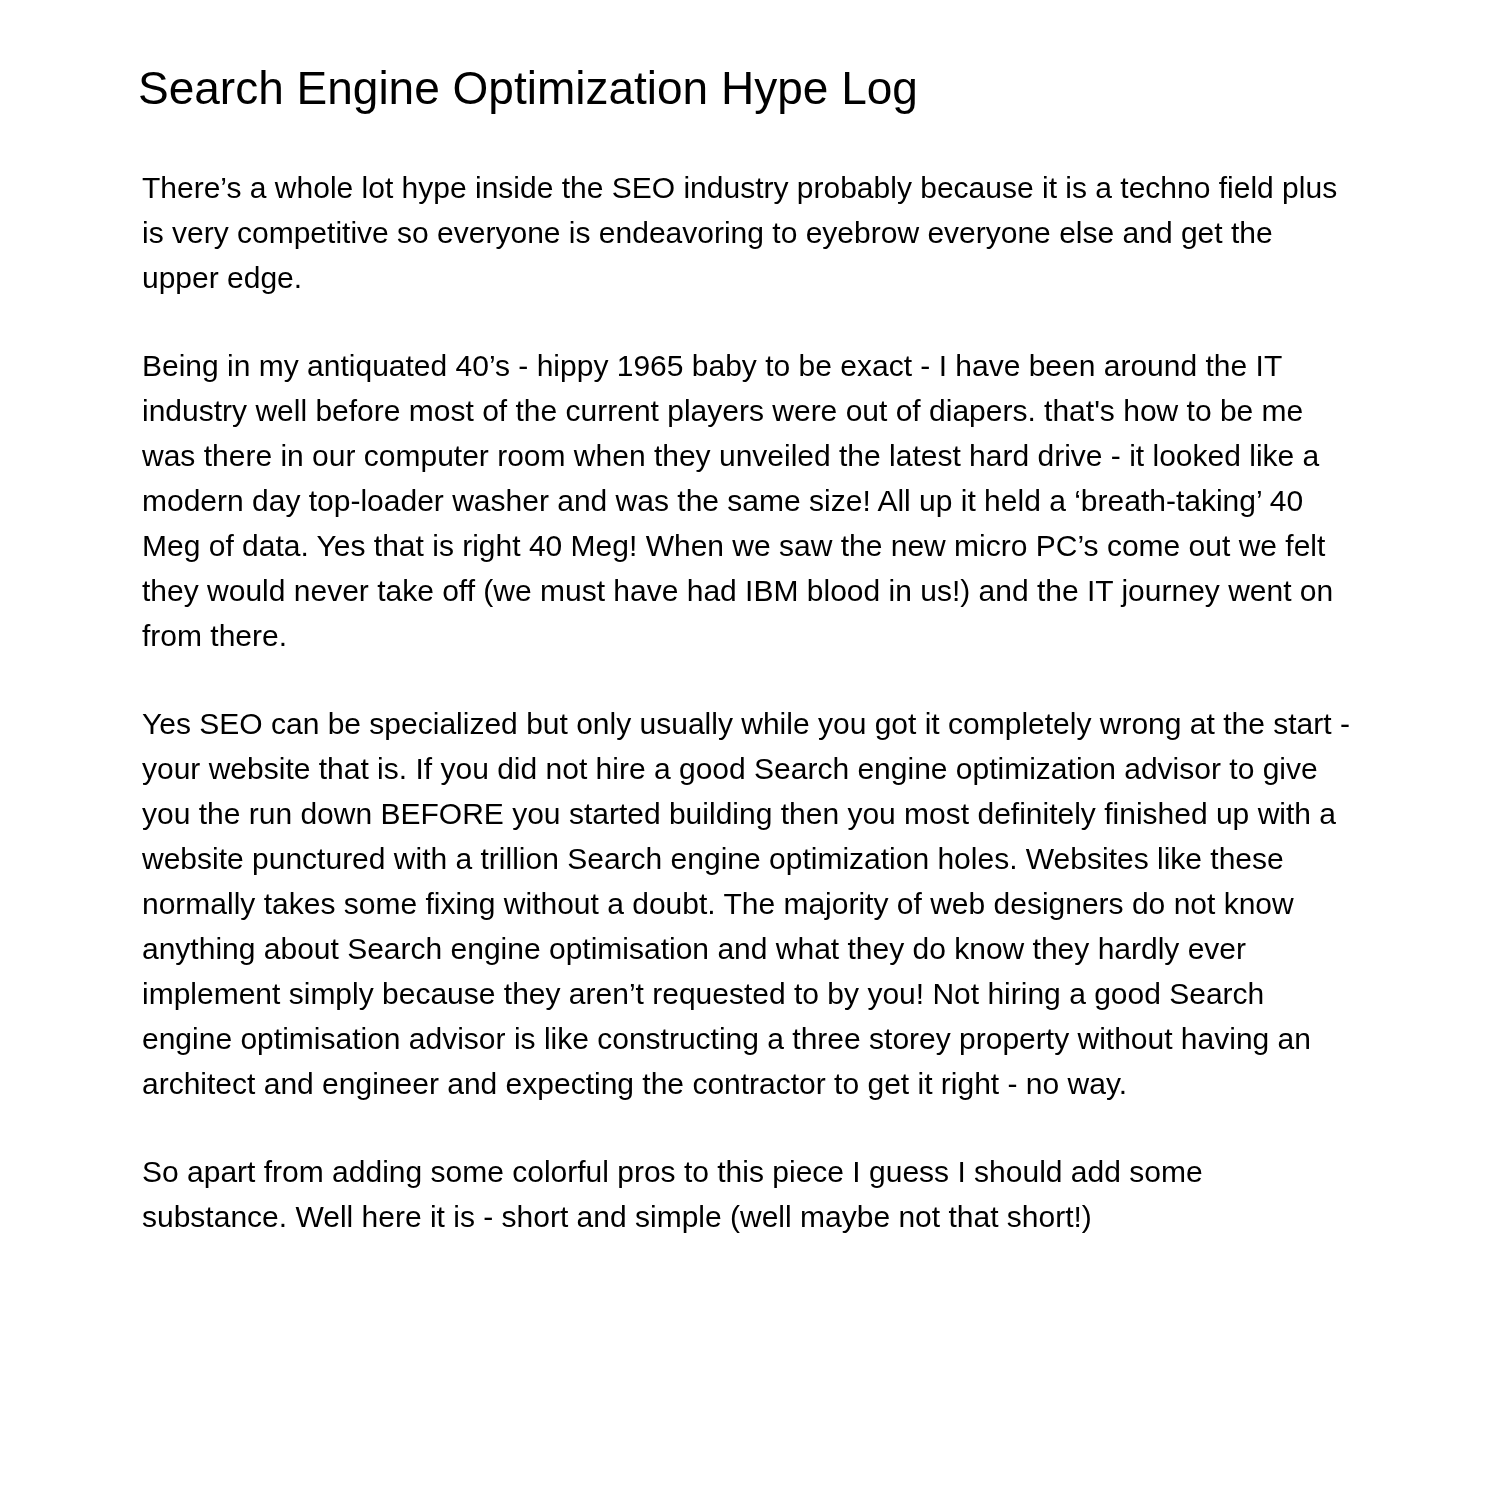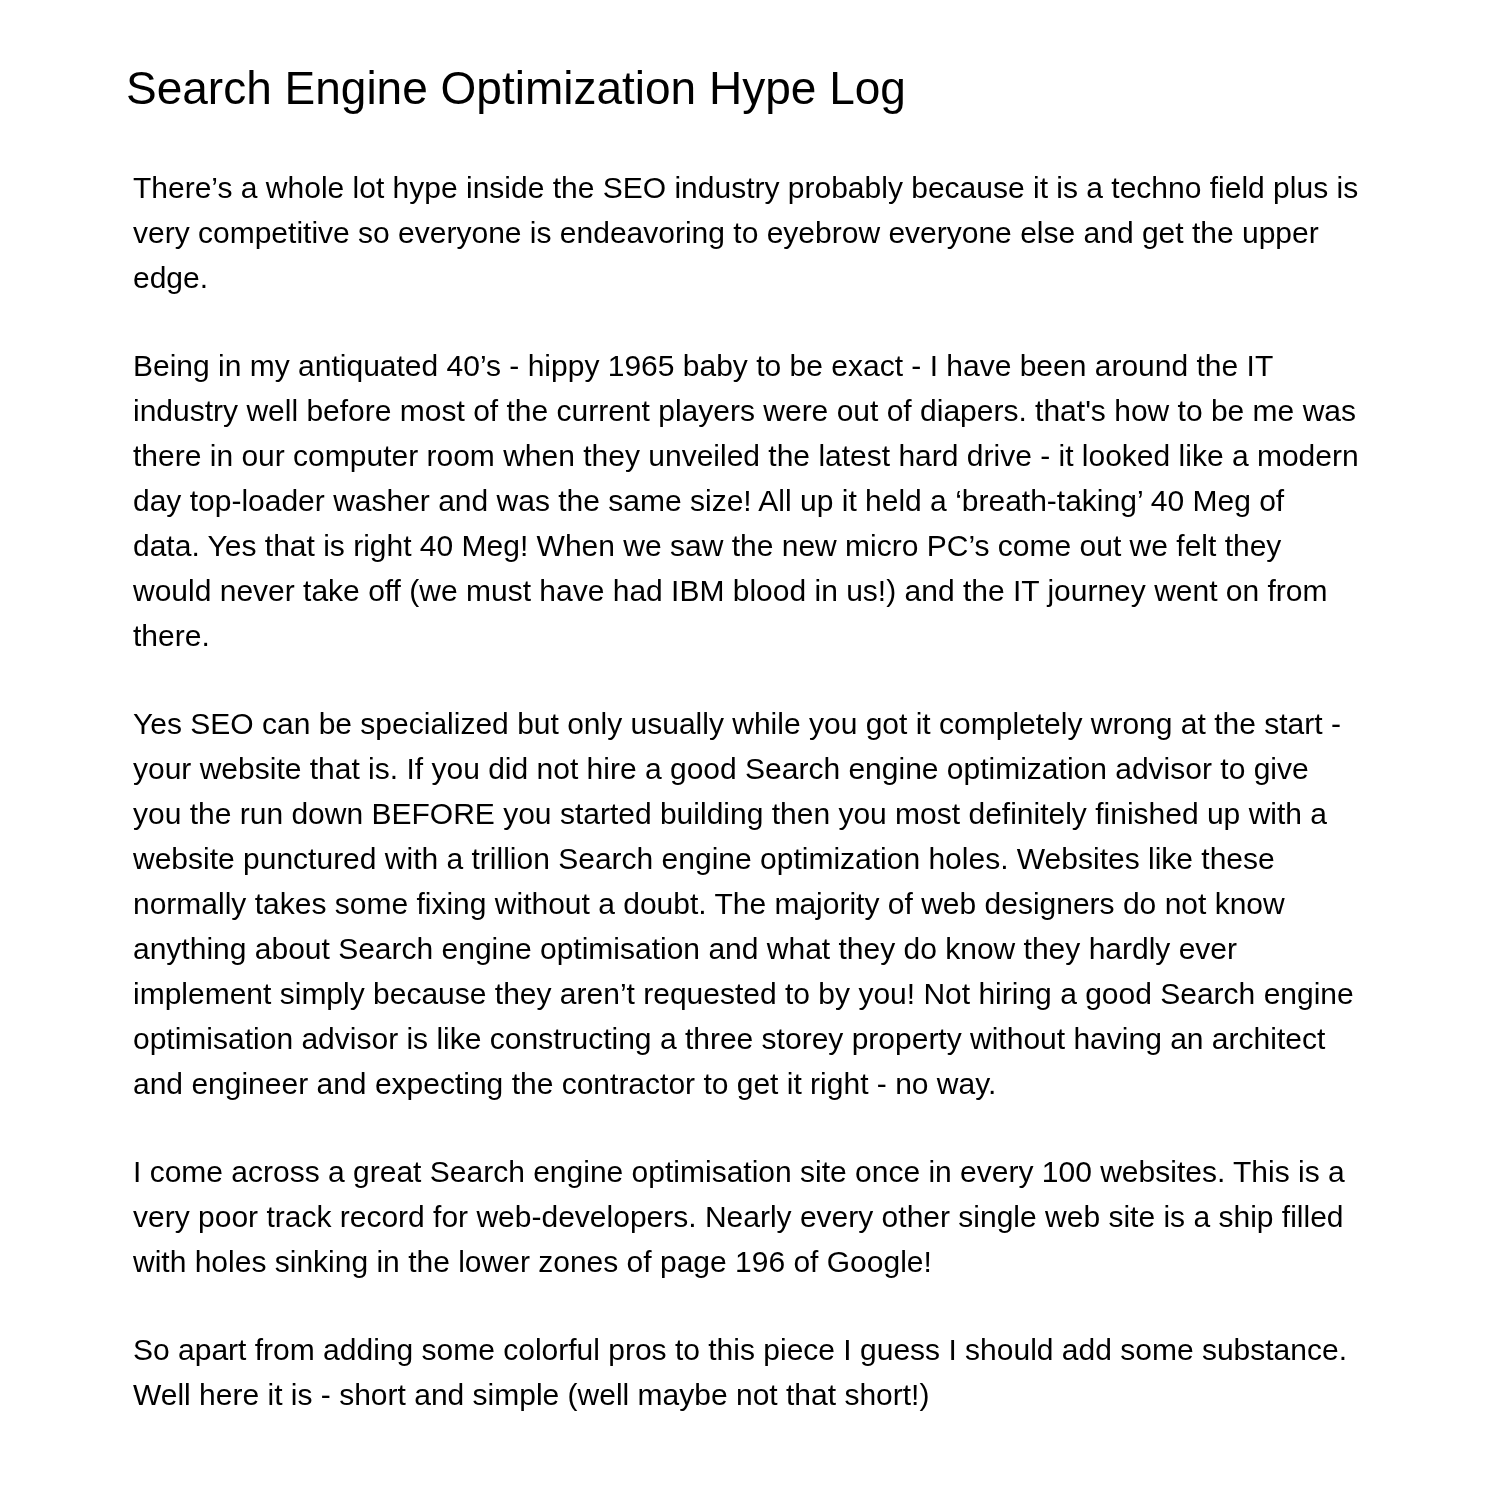"Search Engine Optimization Hype Log" .article h1 { margin: 0 0 50px 0 -> 0 0 50px 12px }
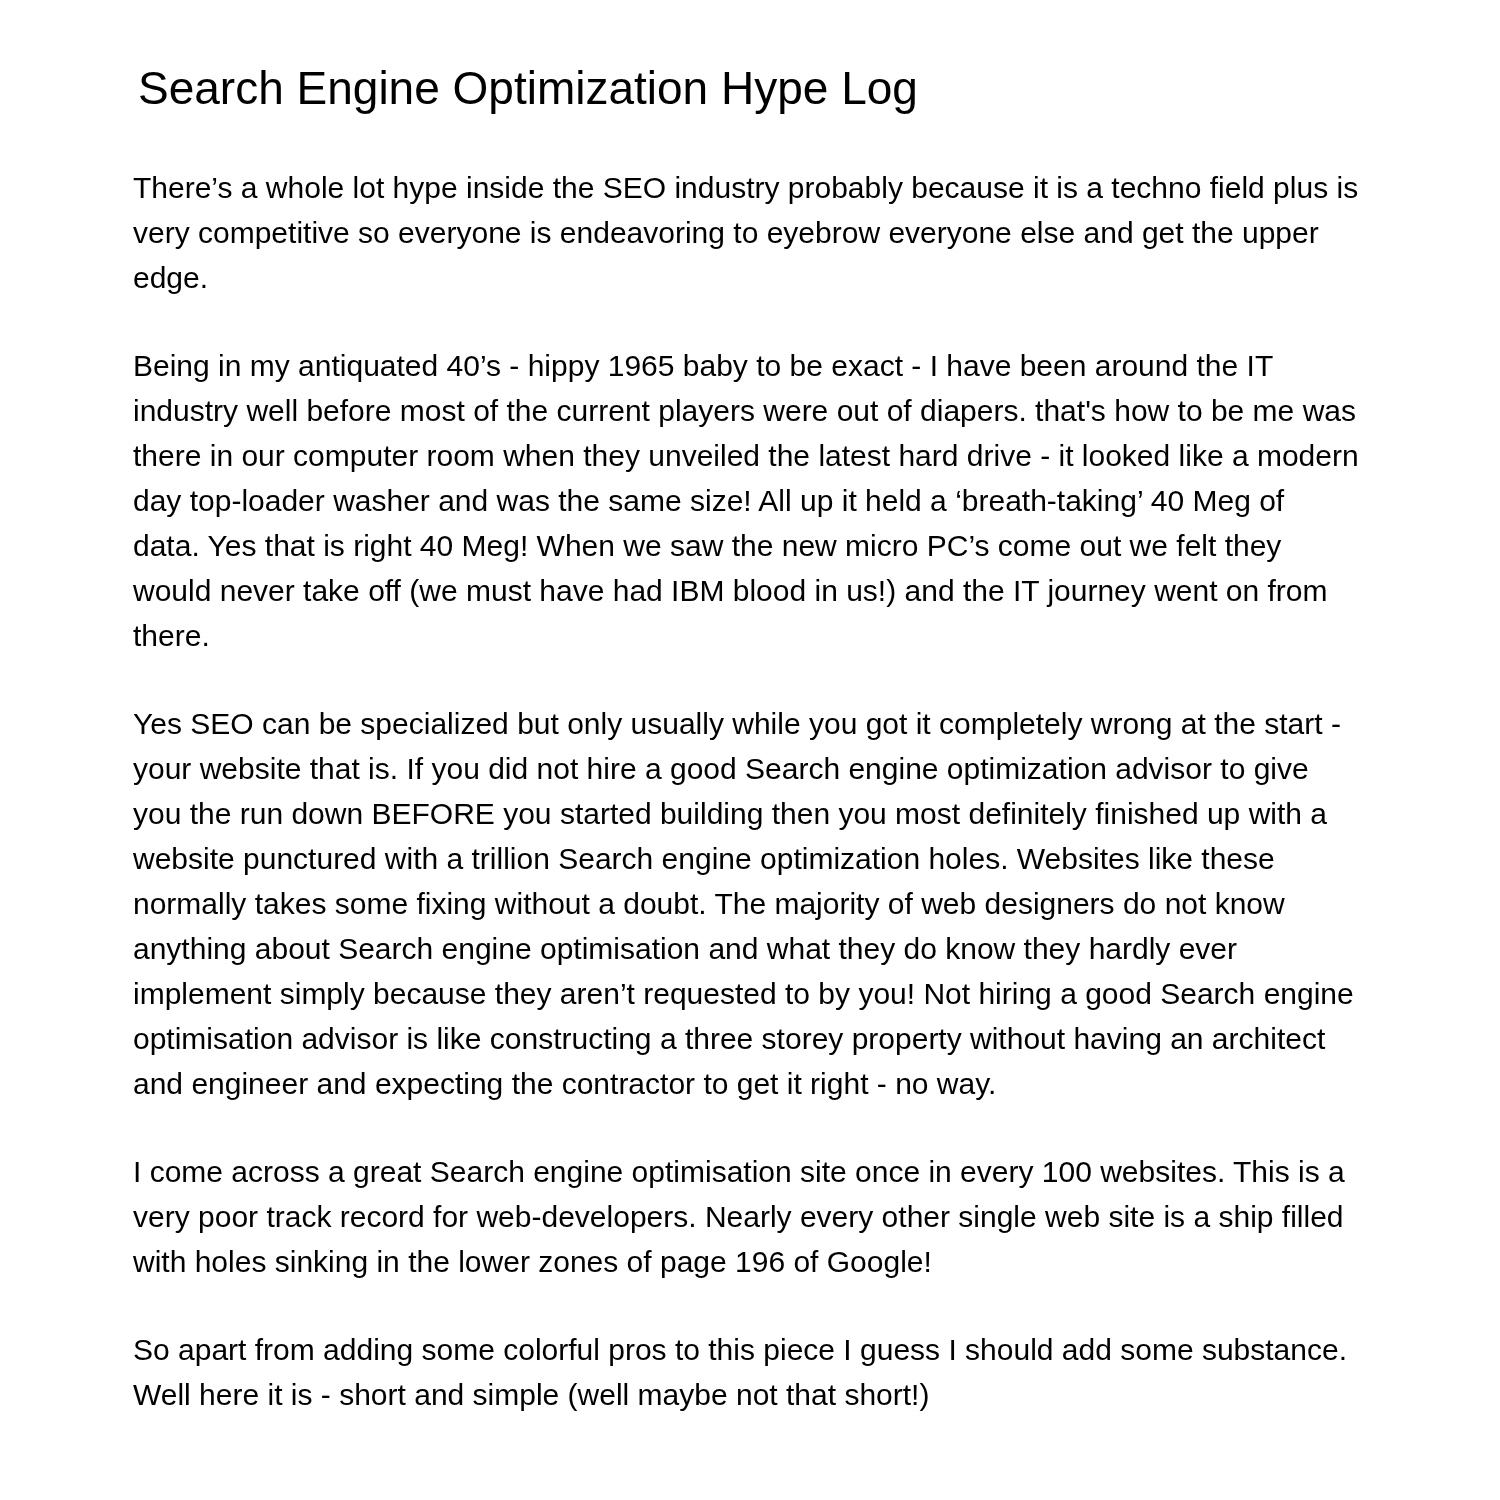"There’s a whole lot hype" .article p { margin: 43px 7px -> 43px 16px }
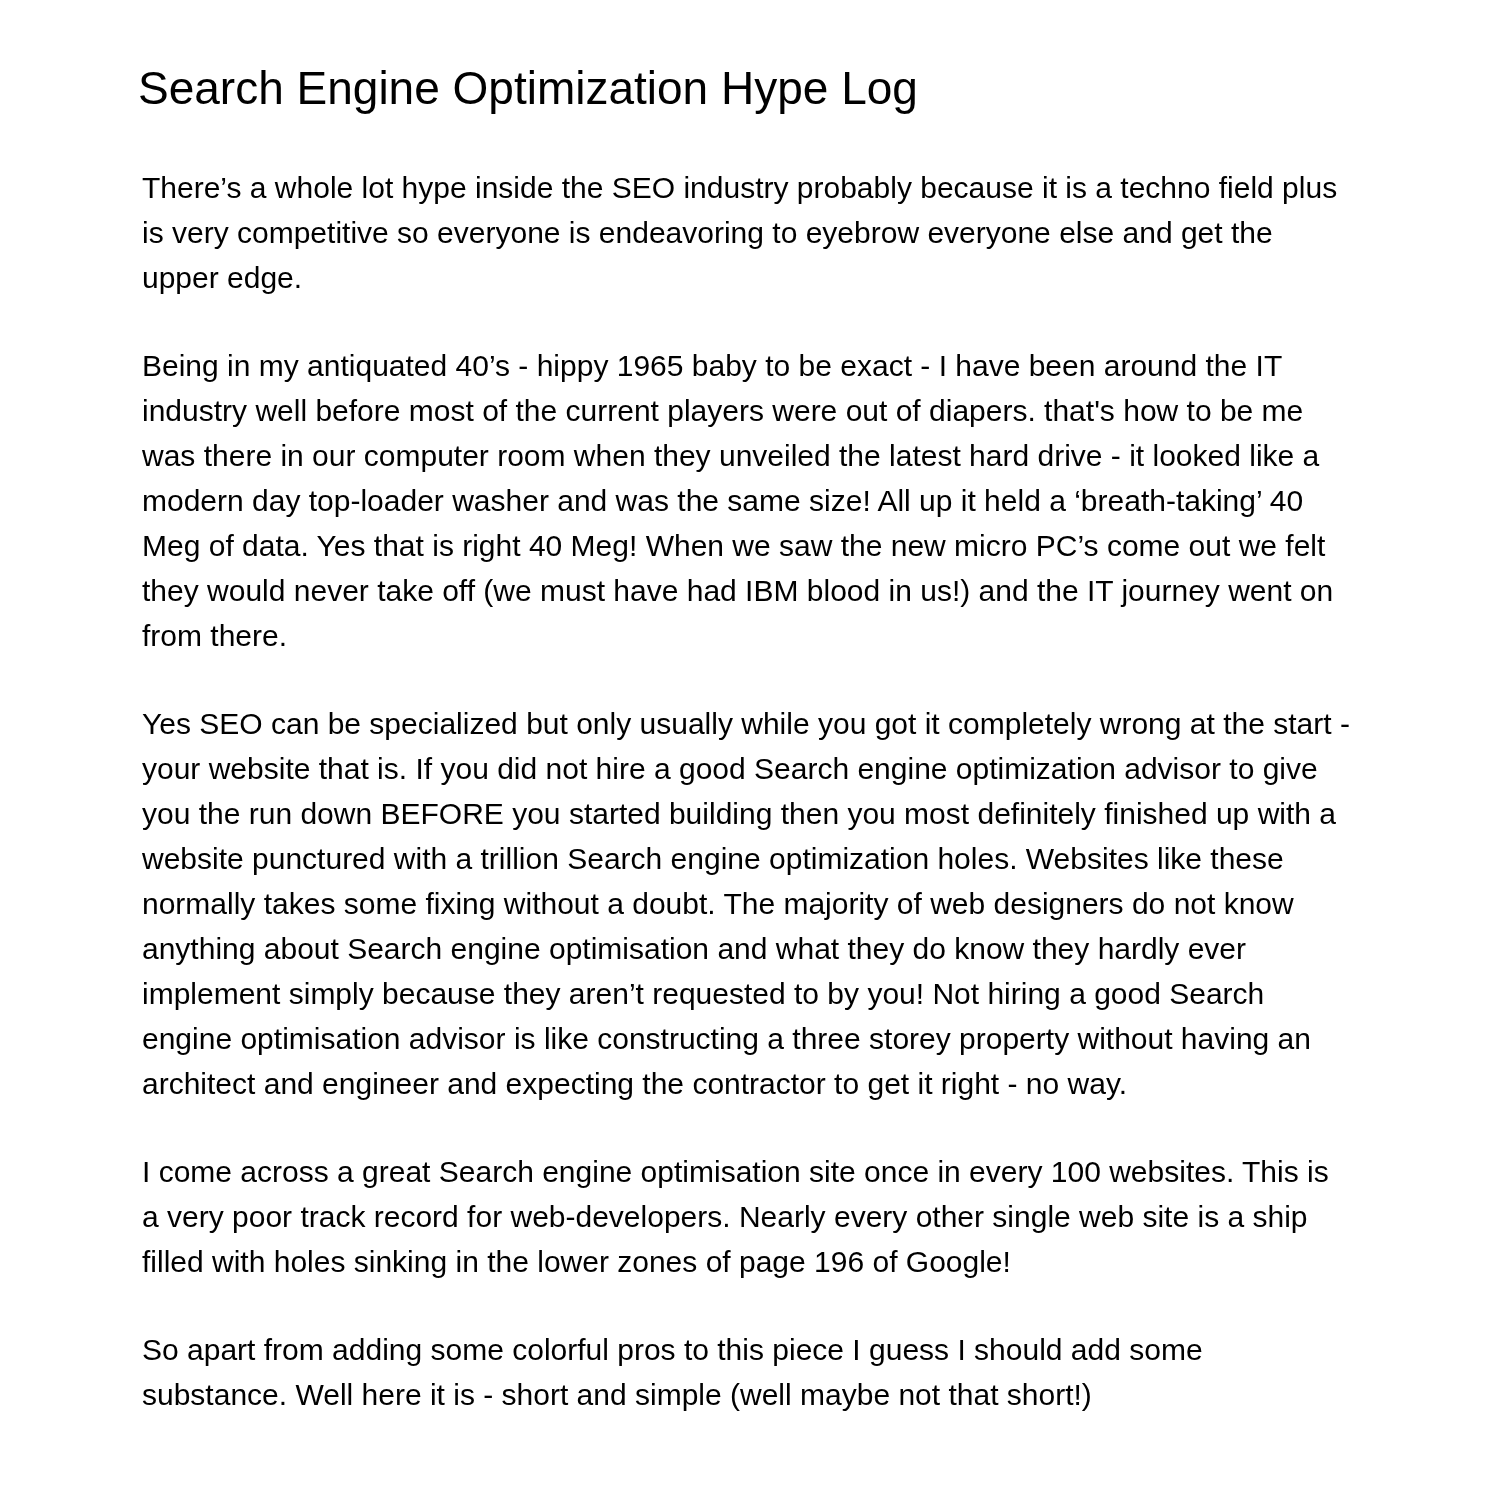"I come across a great" p { html: <p>I come across a great Search engine optimisation site once in every 100 websites. This is a very poor track record for web-developers. Nearly every other single web site is a ship filled with holes sinking in the lower zones of page 196 of Google!</p> -> none }
